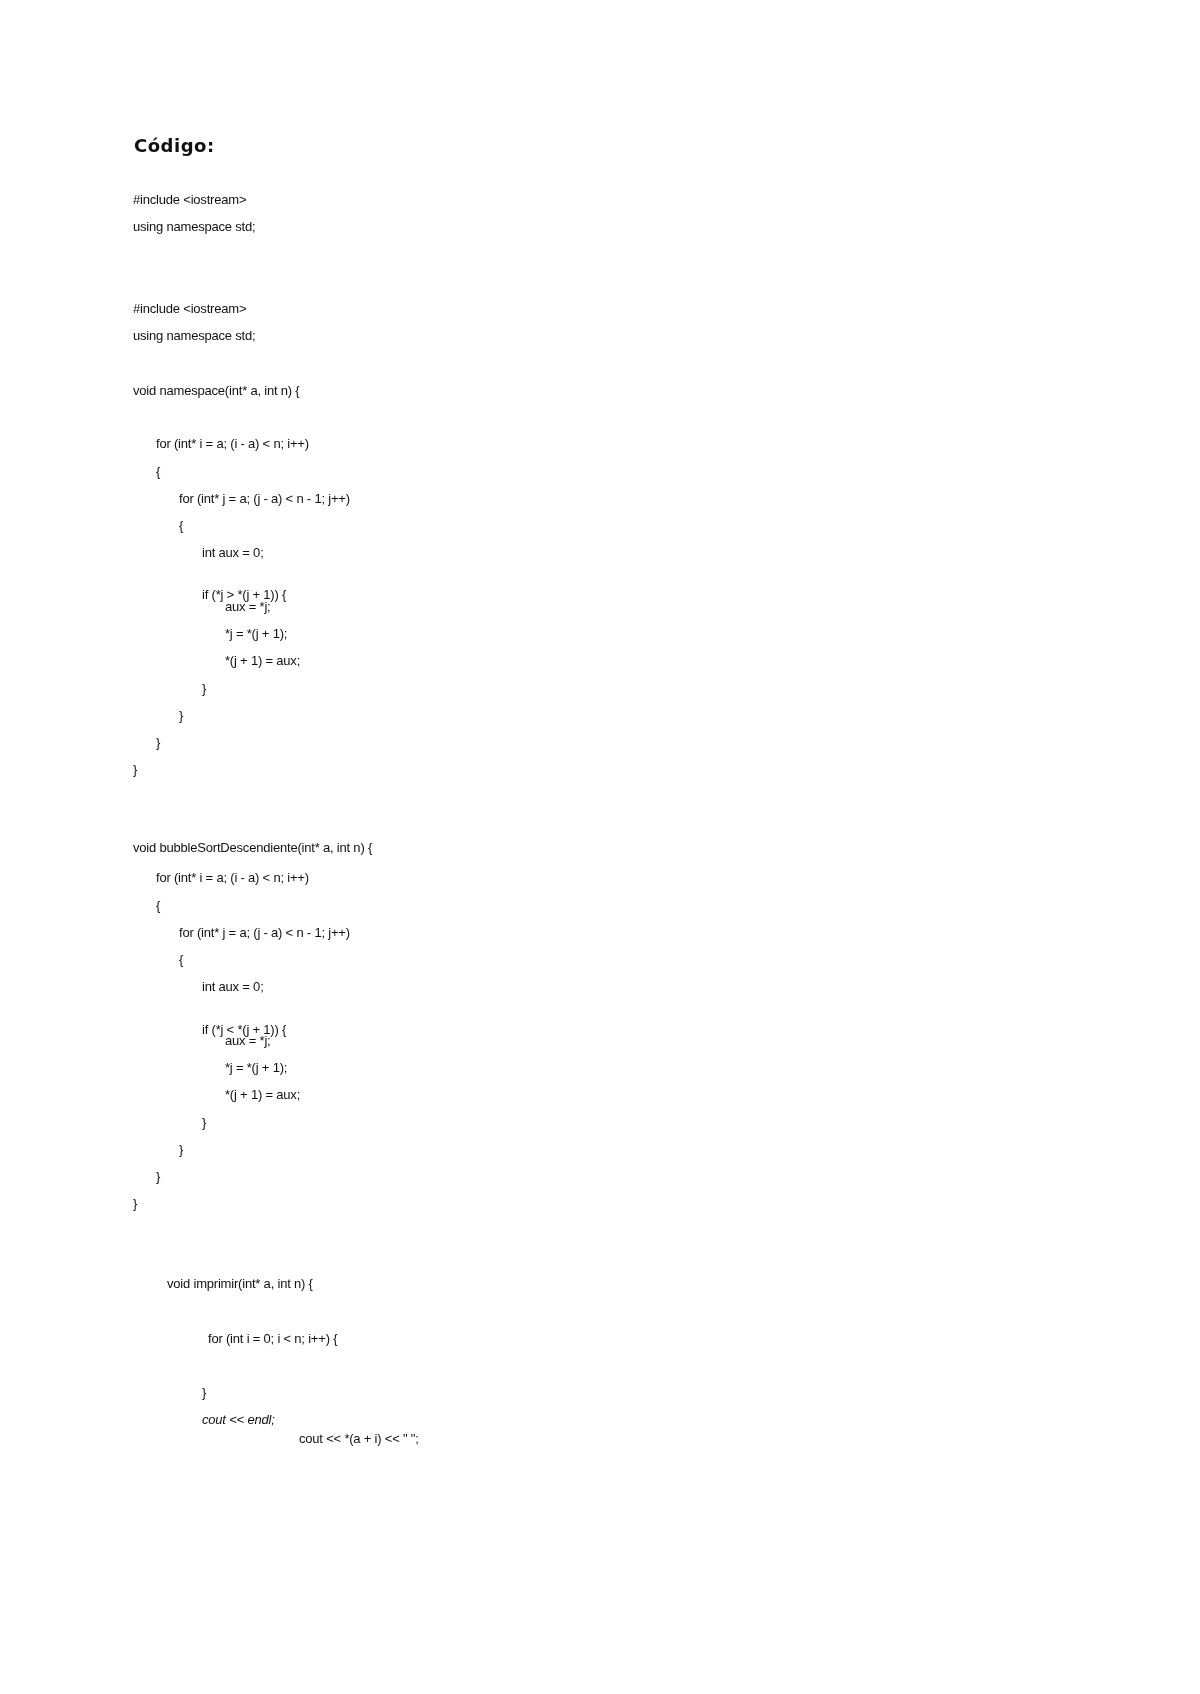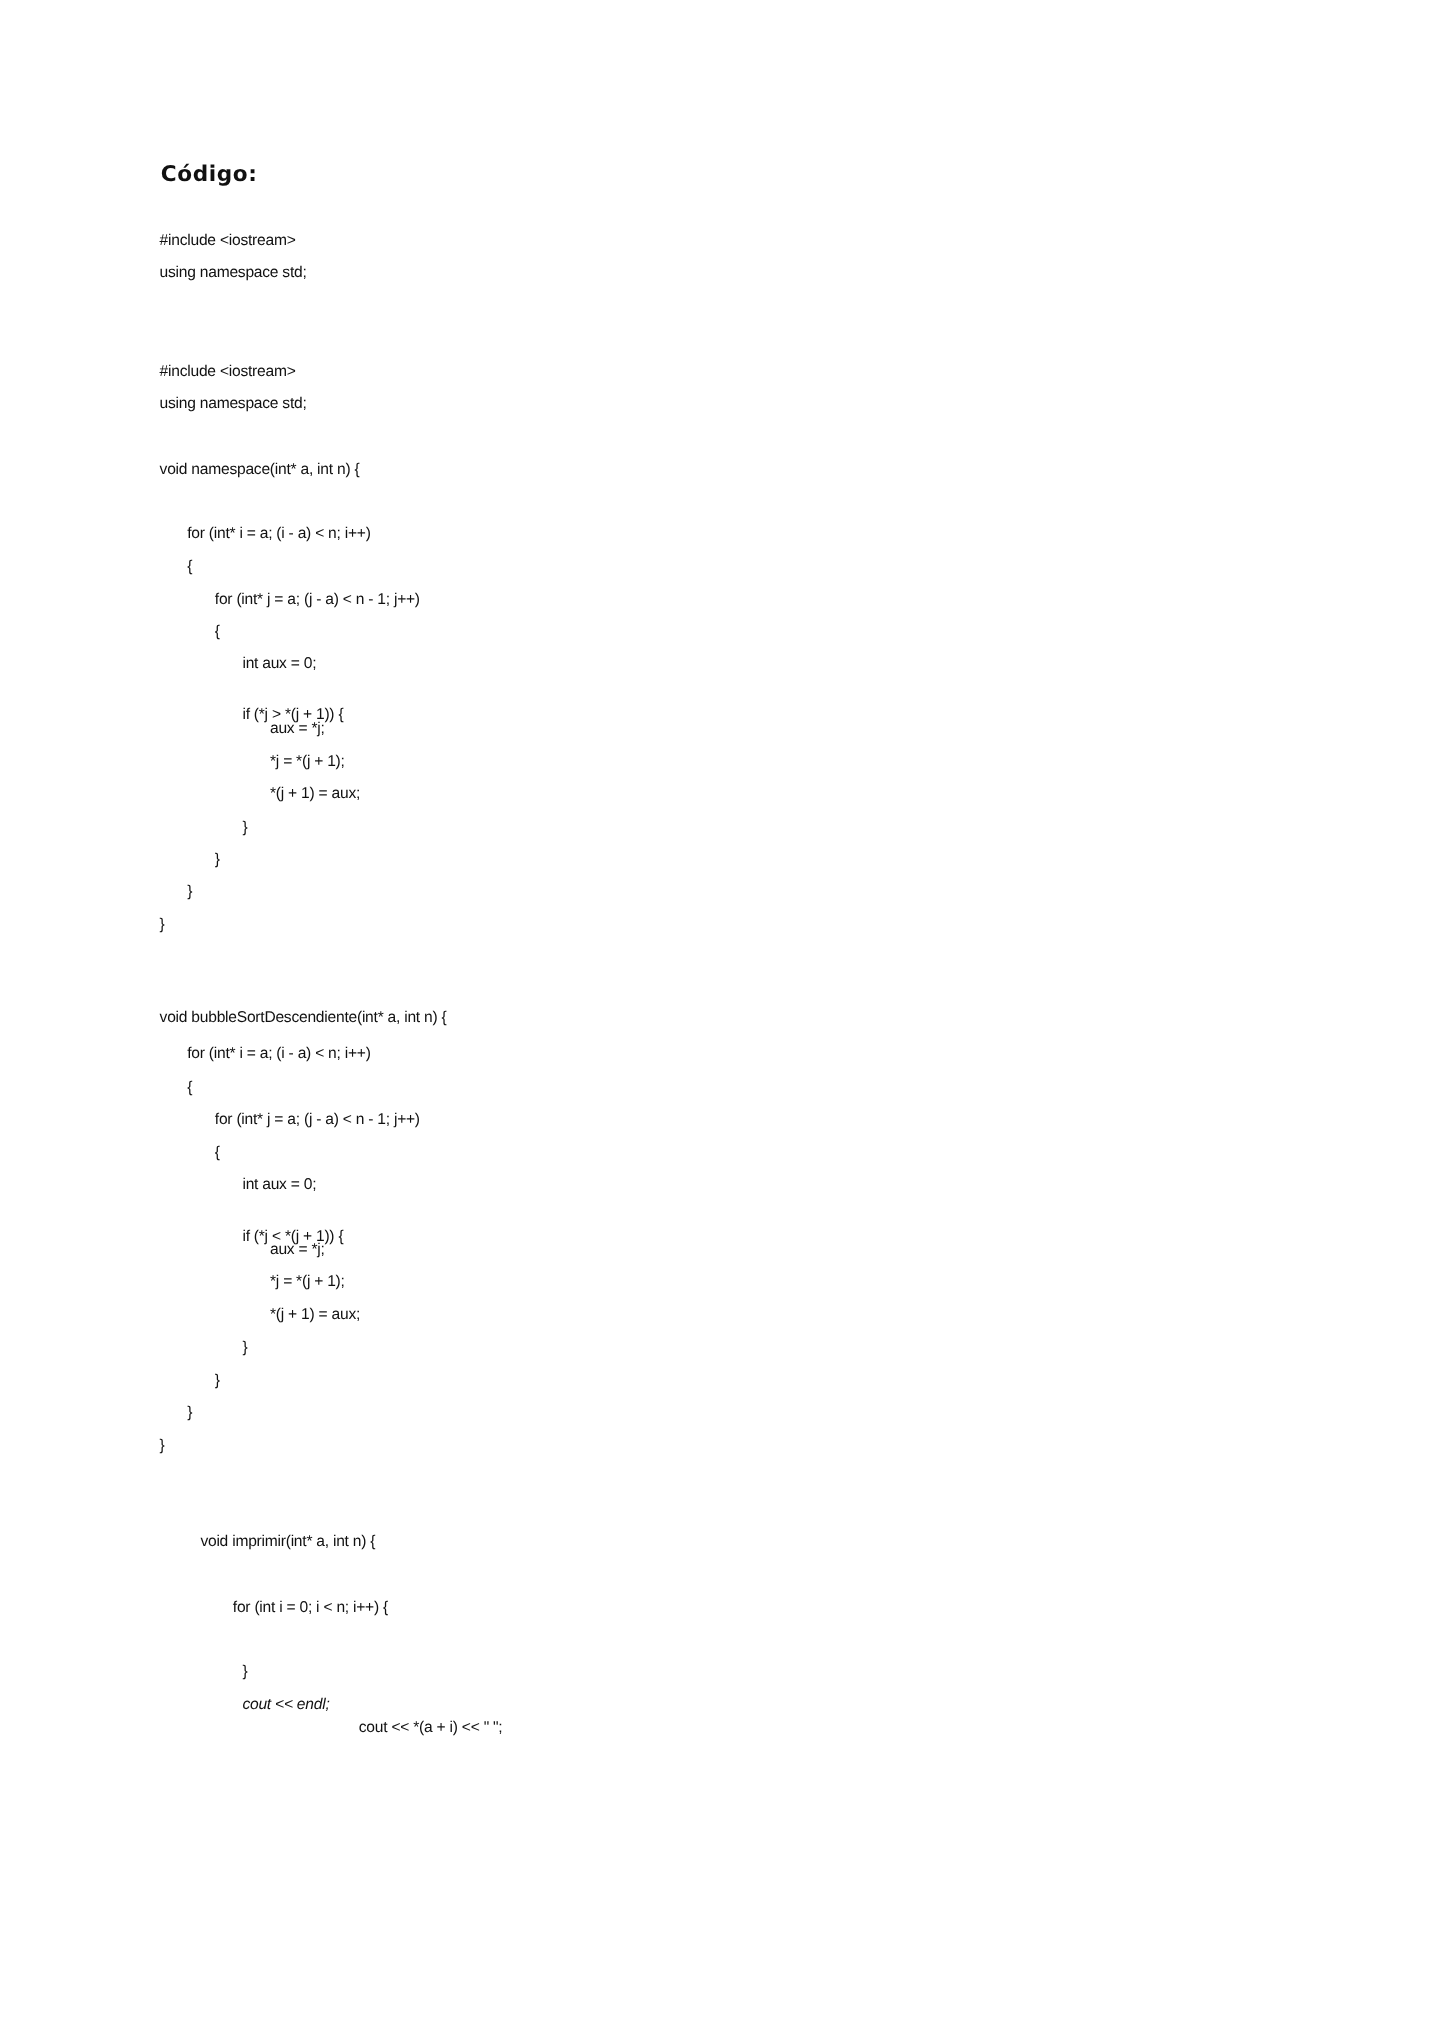"for (int i = 0;" div.line { left: 194px -> 208px }
